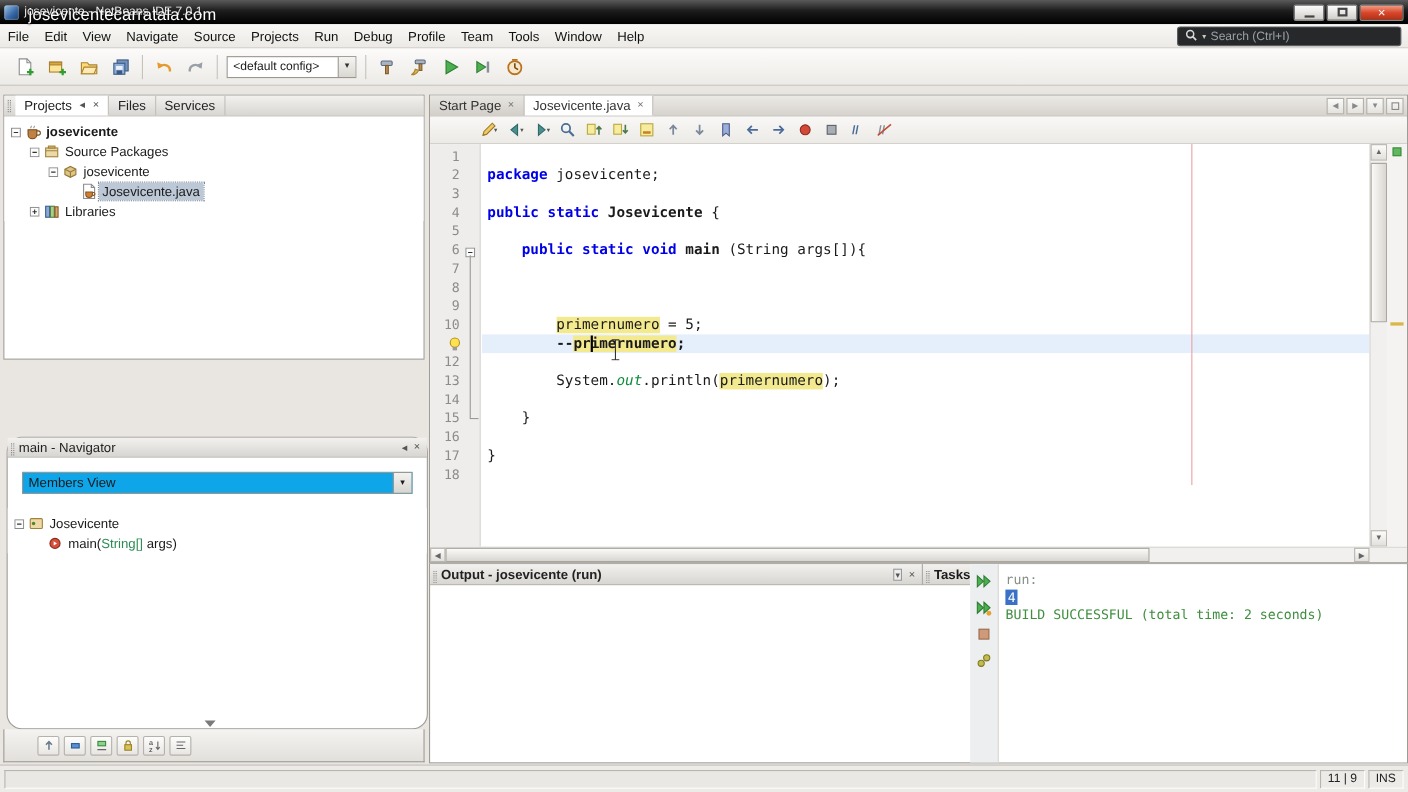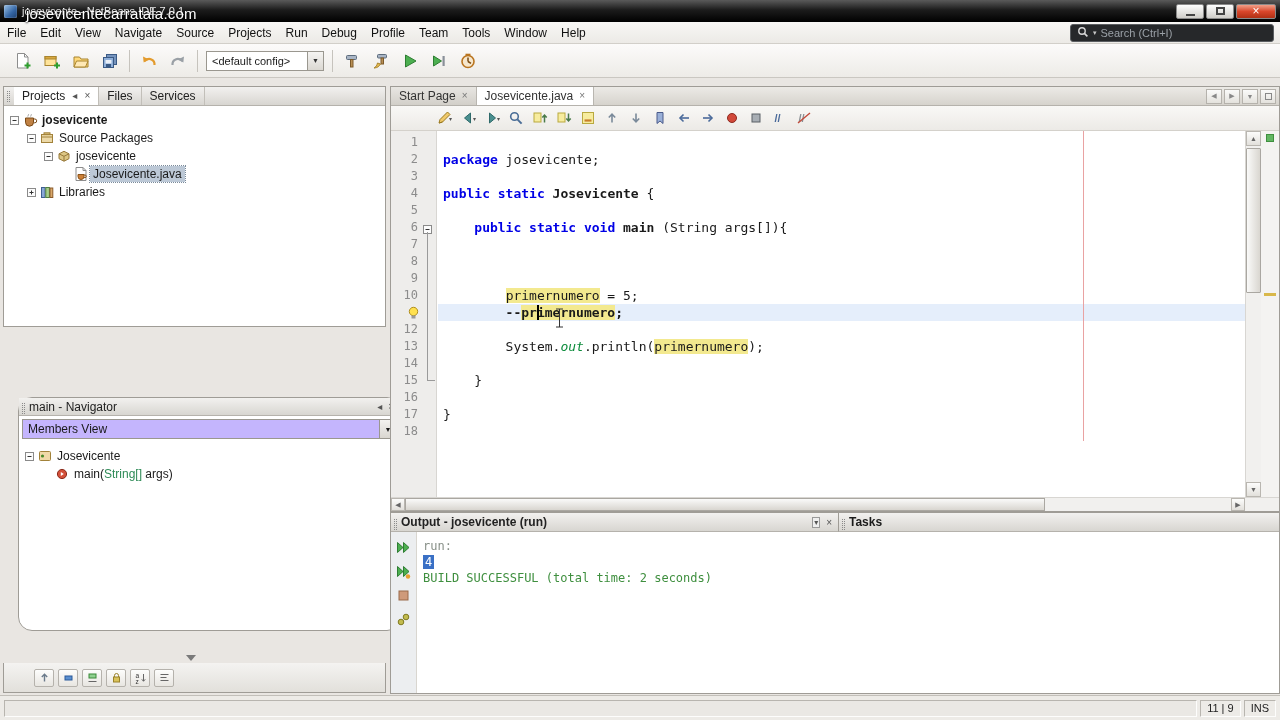"main - Navigator" .navigator-window { height: 234px -> 266px; left: 18px -> 6px }
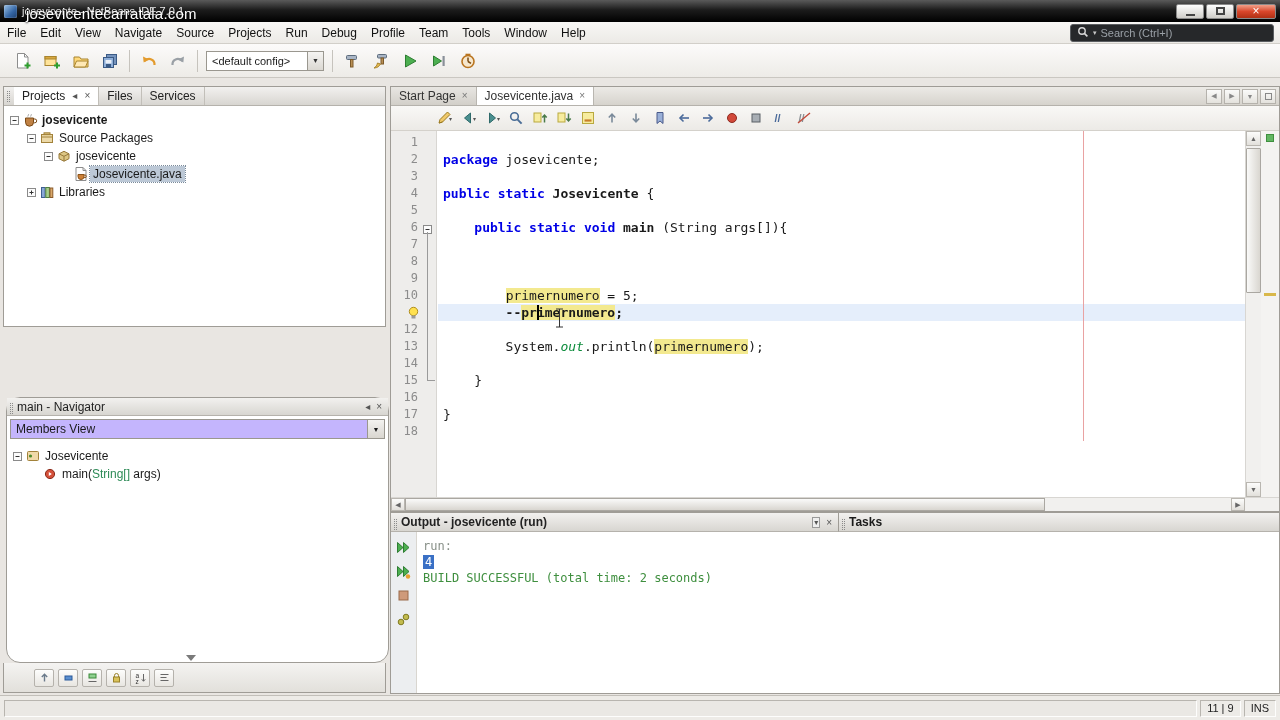"Members View" .members-combo { background: #c4b5fd -> #0ea5e9; margin: 3px -> 13px }
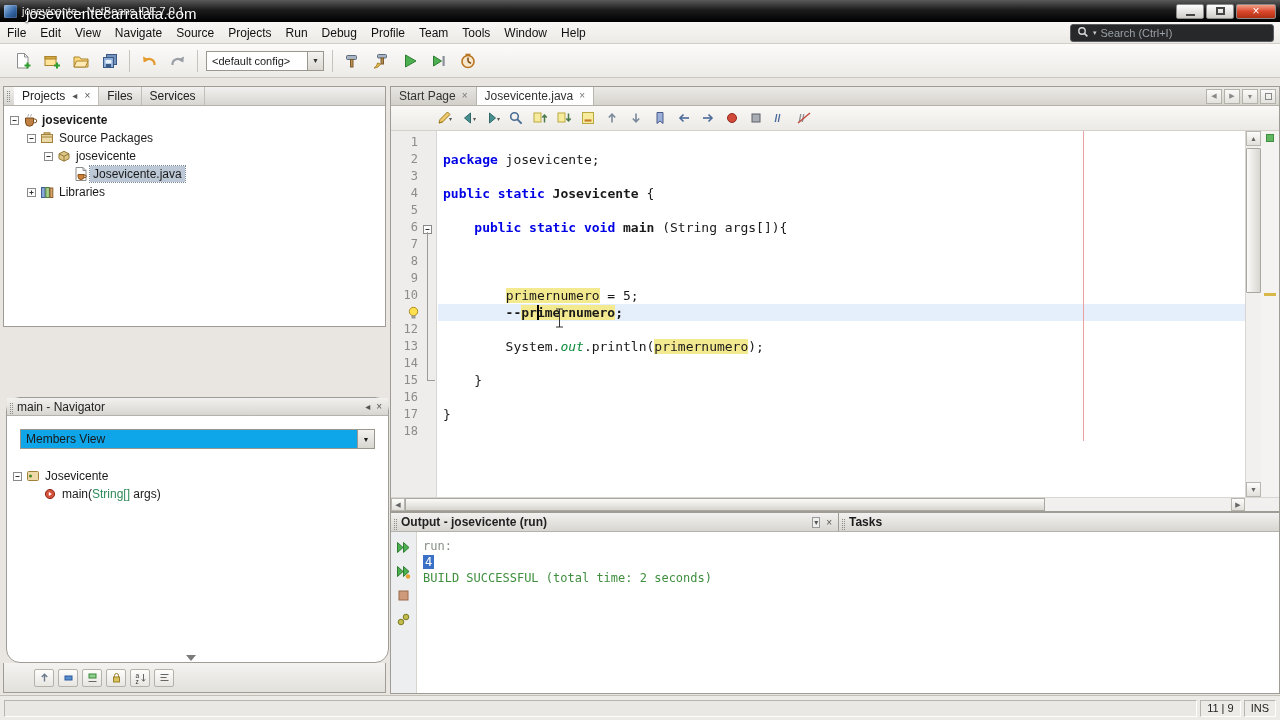"Output - josevicente (run)" .output-window { flex-direction: column -> none }
